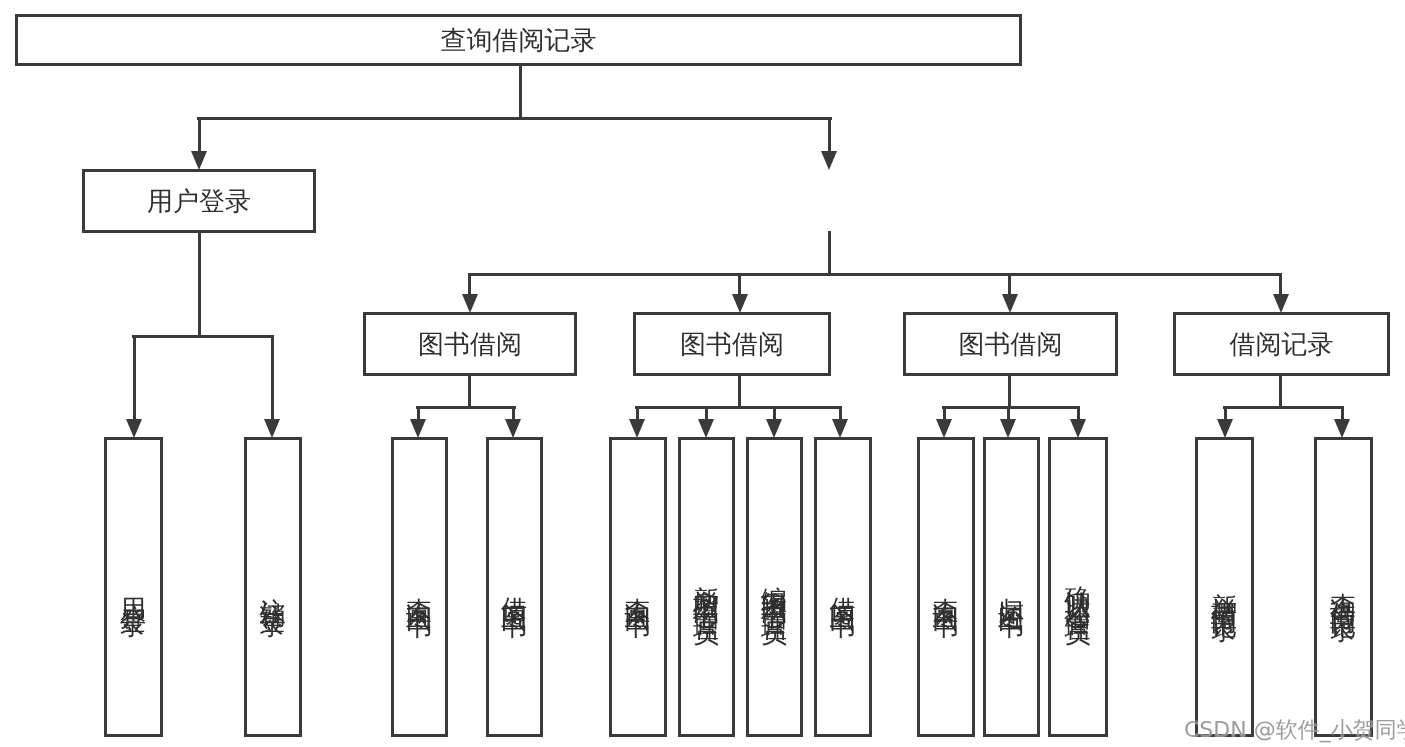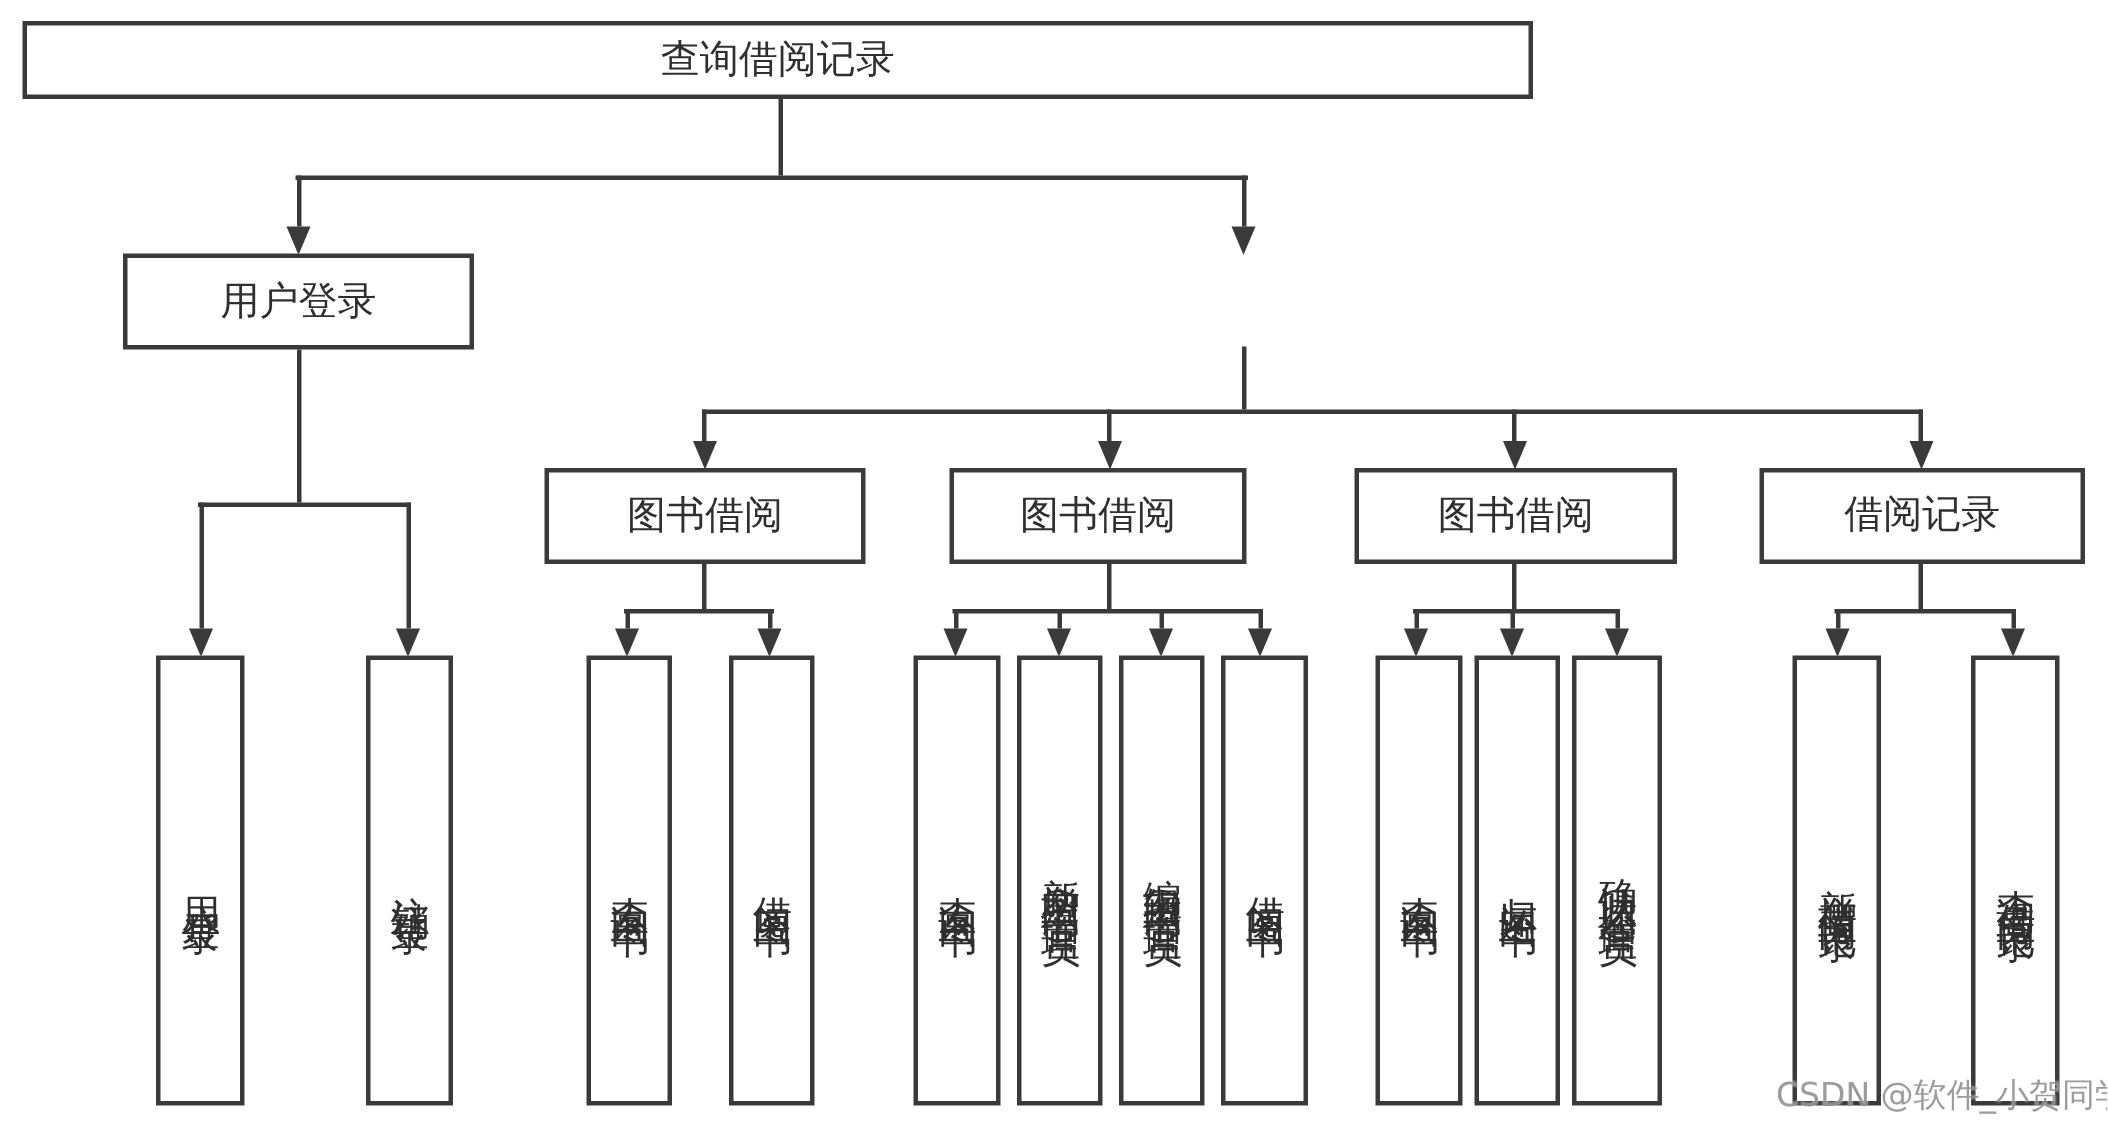"借阅记录" div.node { font-family: Liberation Mono, monospace -> none }
